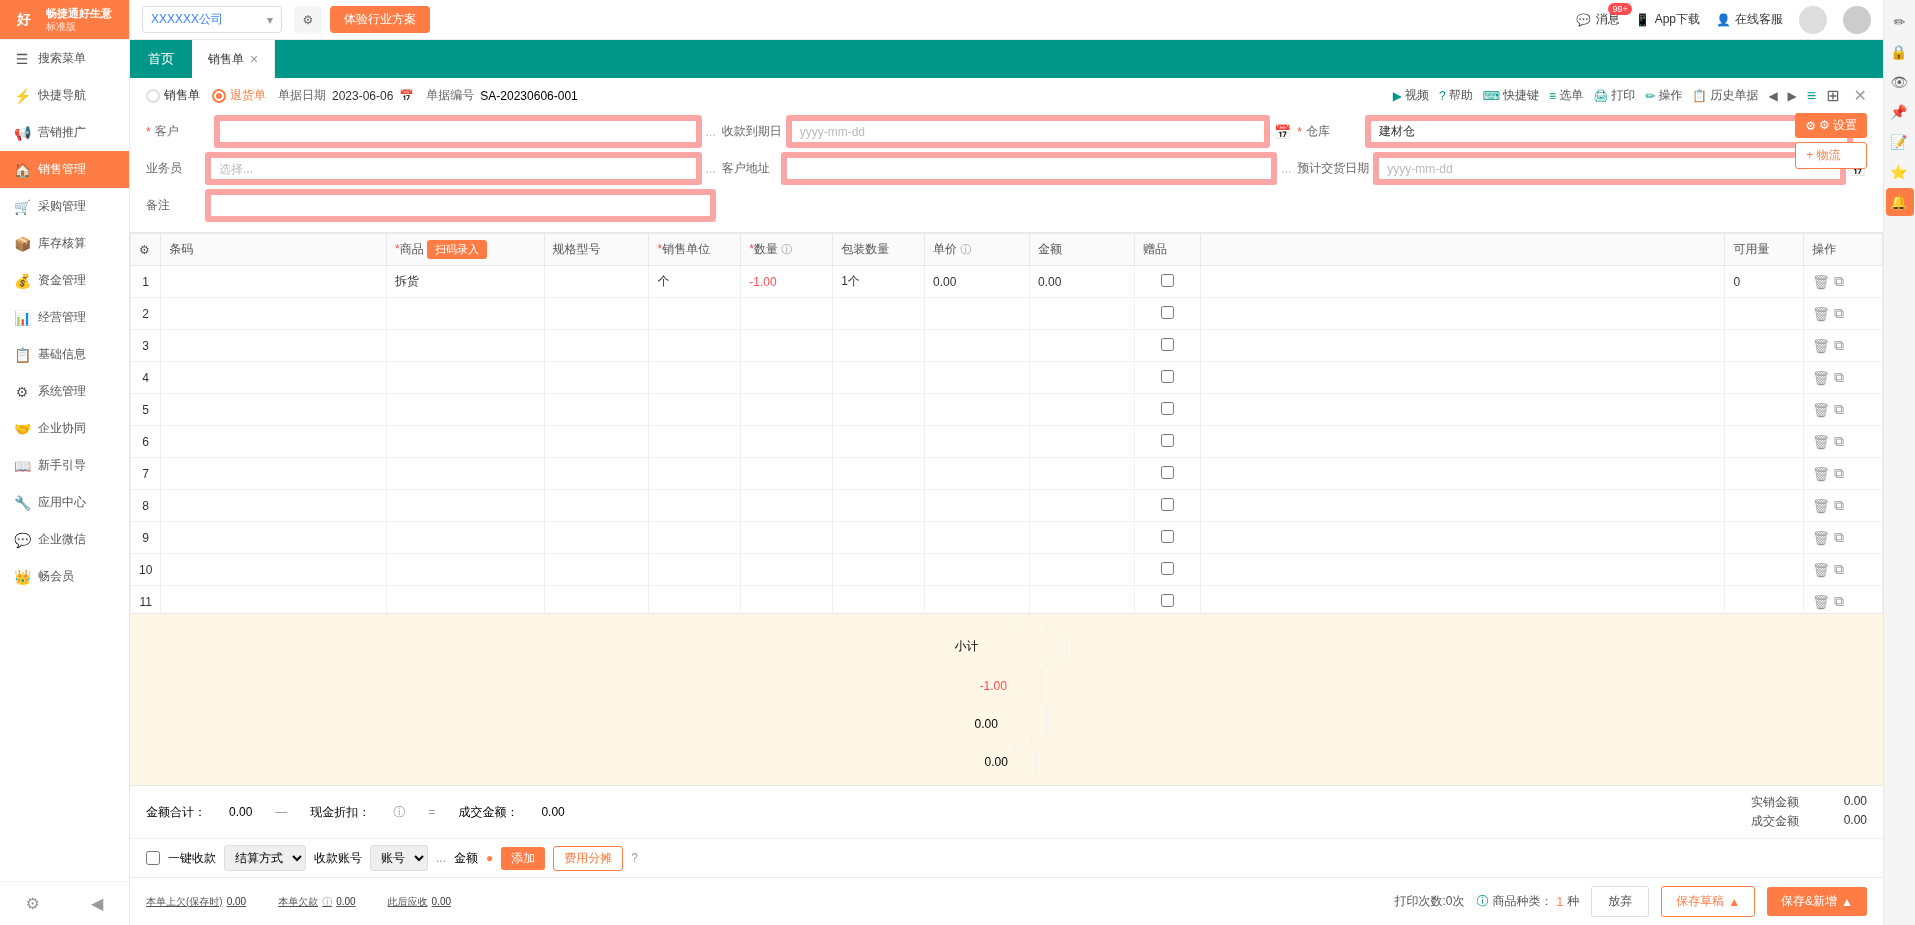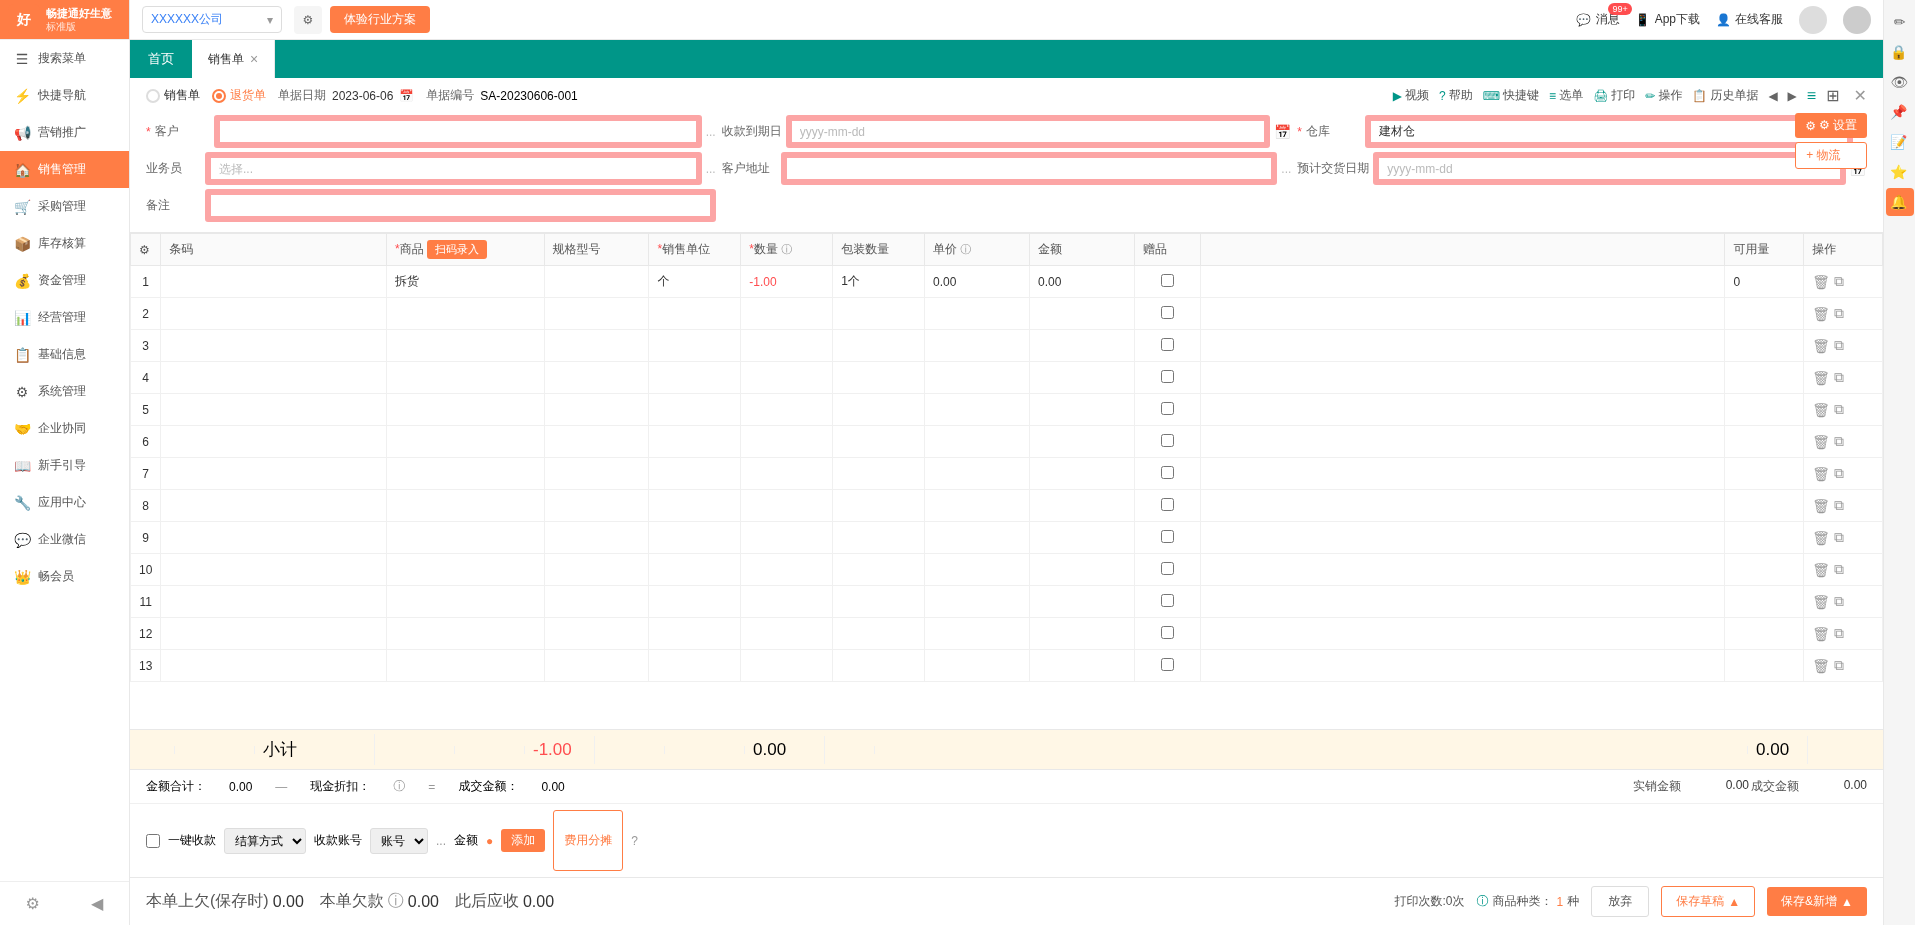"小计" div { flex-direction: none -> column; font-size: 17px -> 12px }
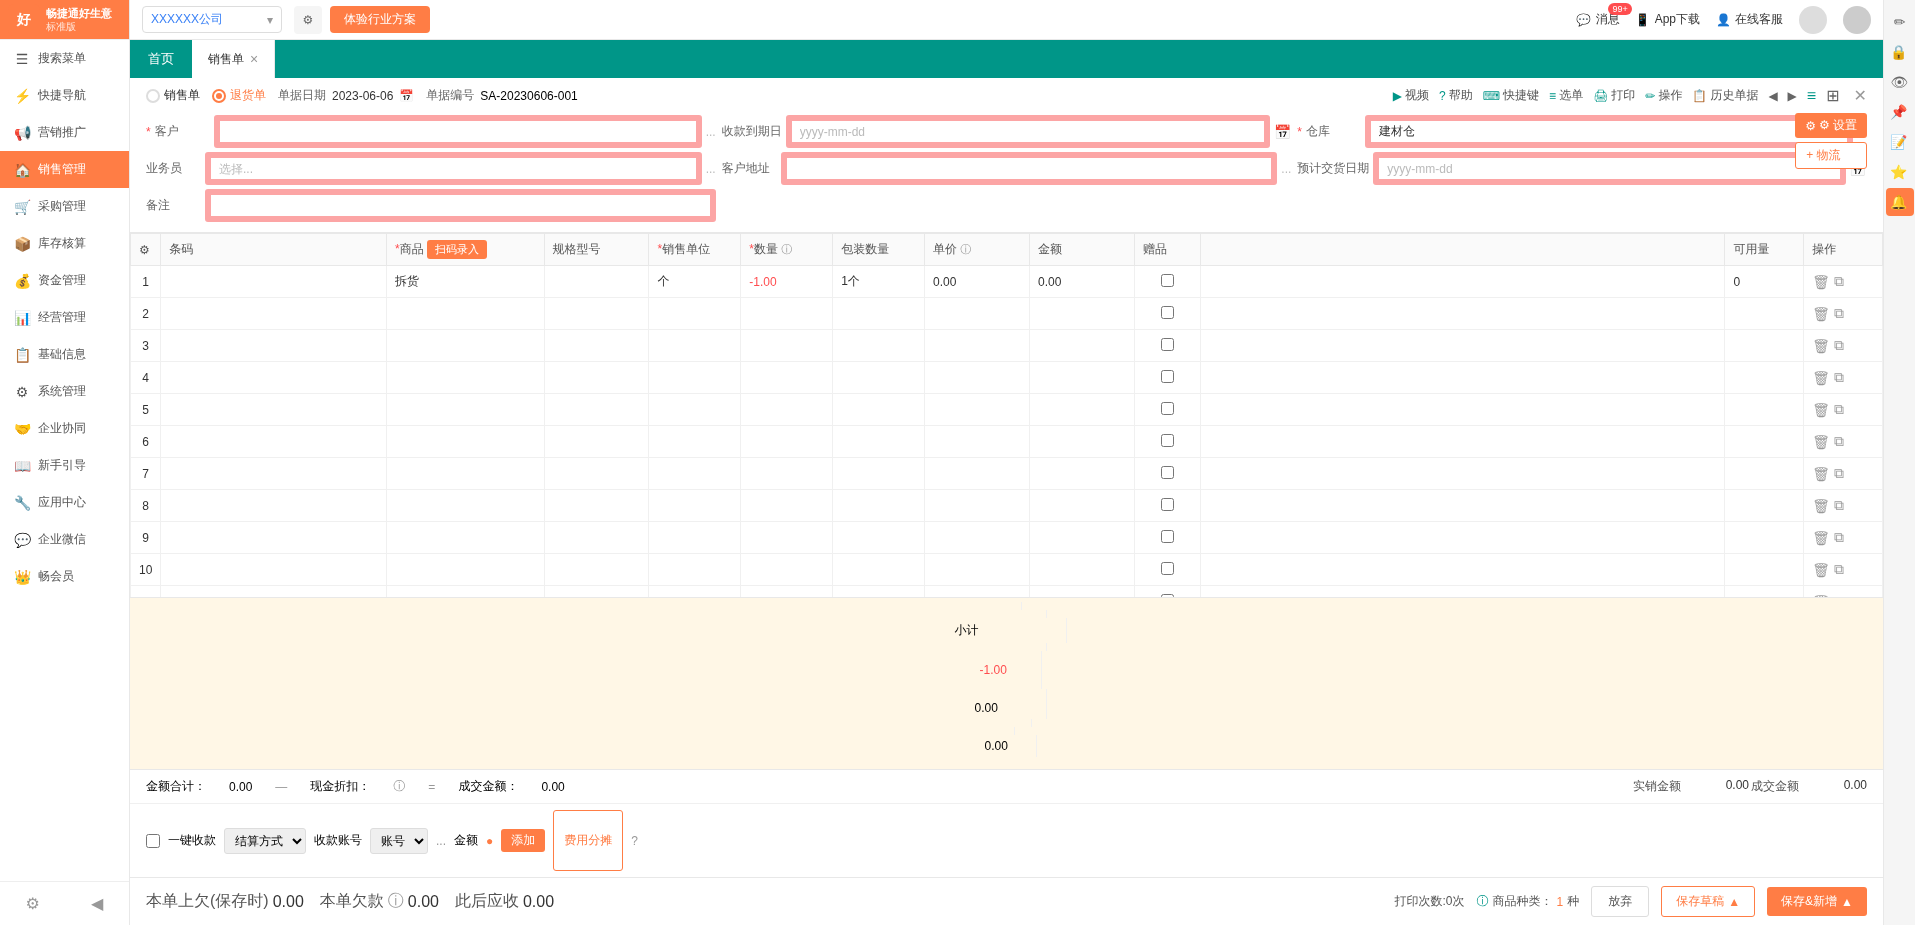"实销金额" .summary-amounts { flex-direction: none -> column }
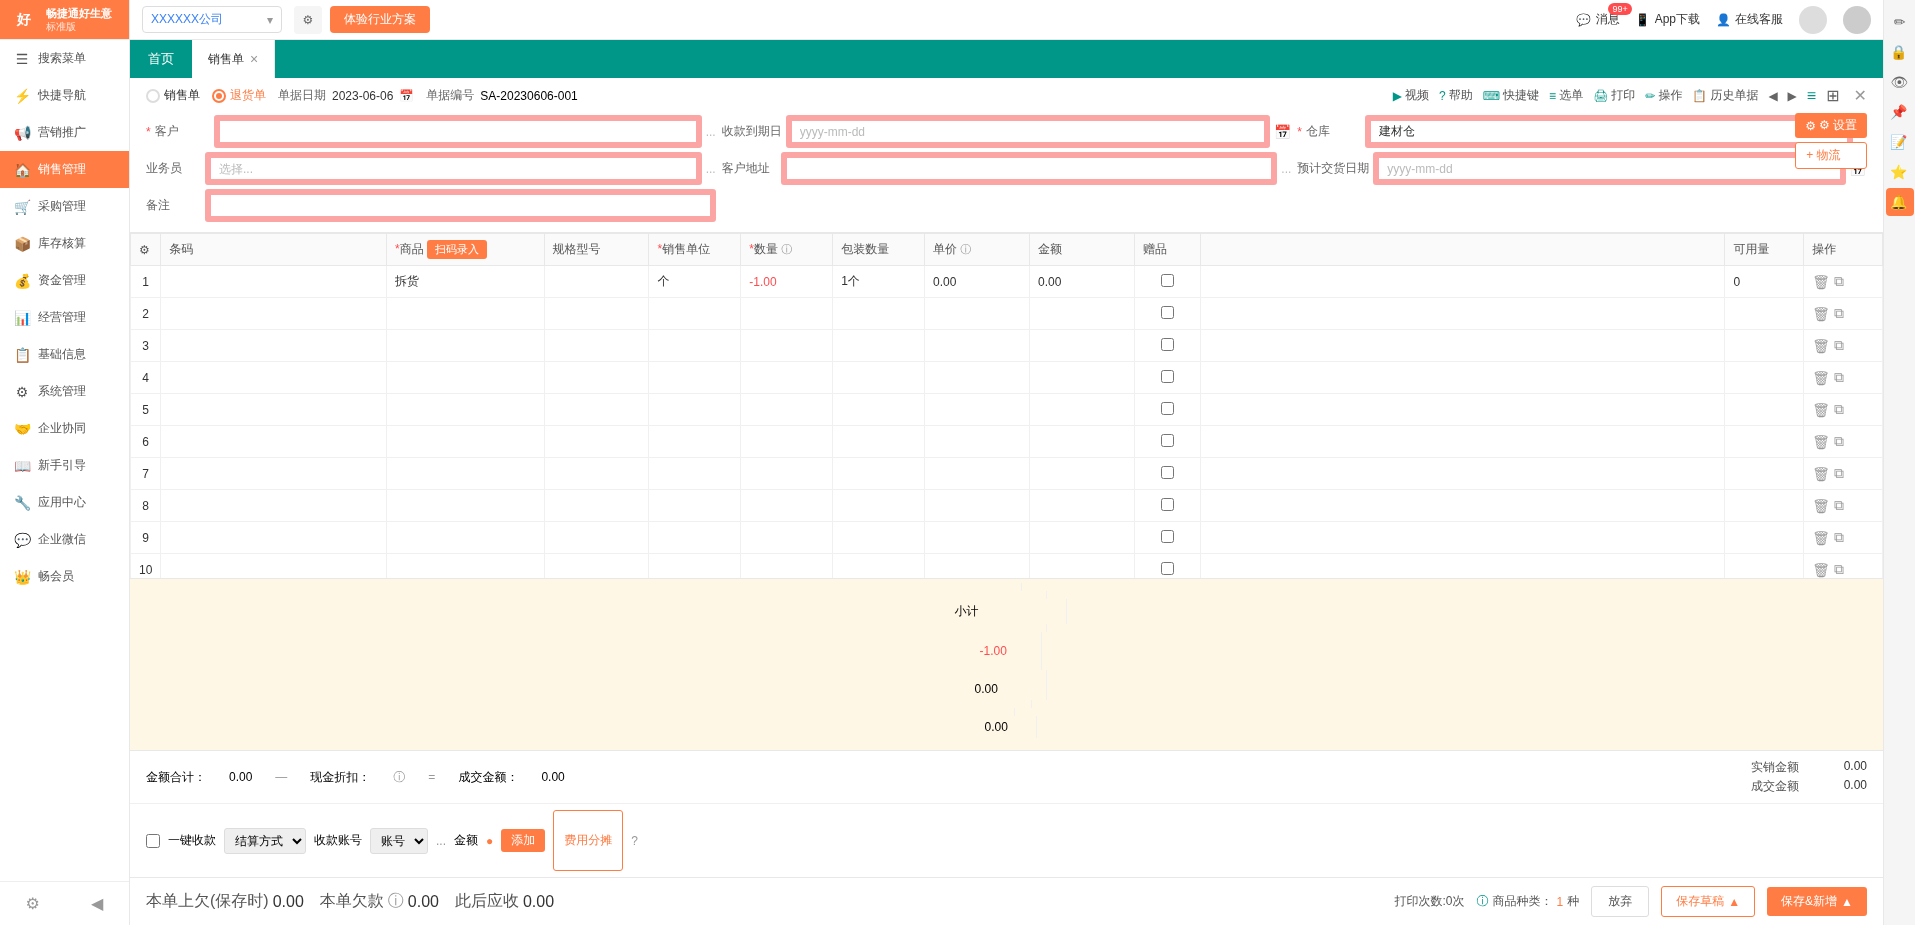"费用分摊" .expense-btn { padding: 21px 10px -> 3px 10px }
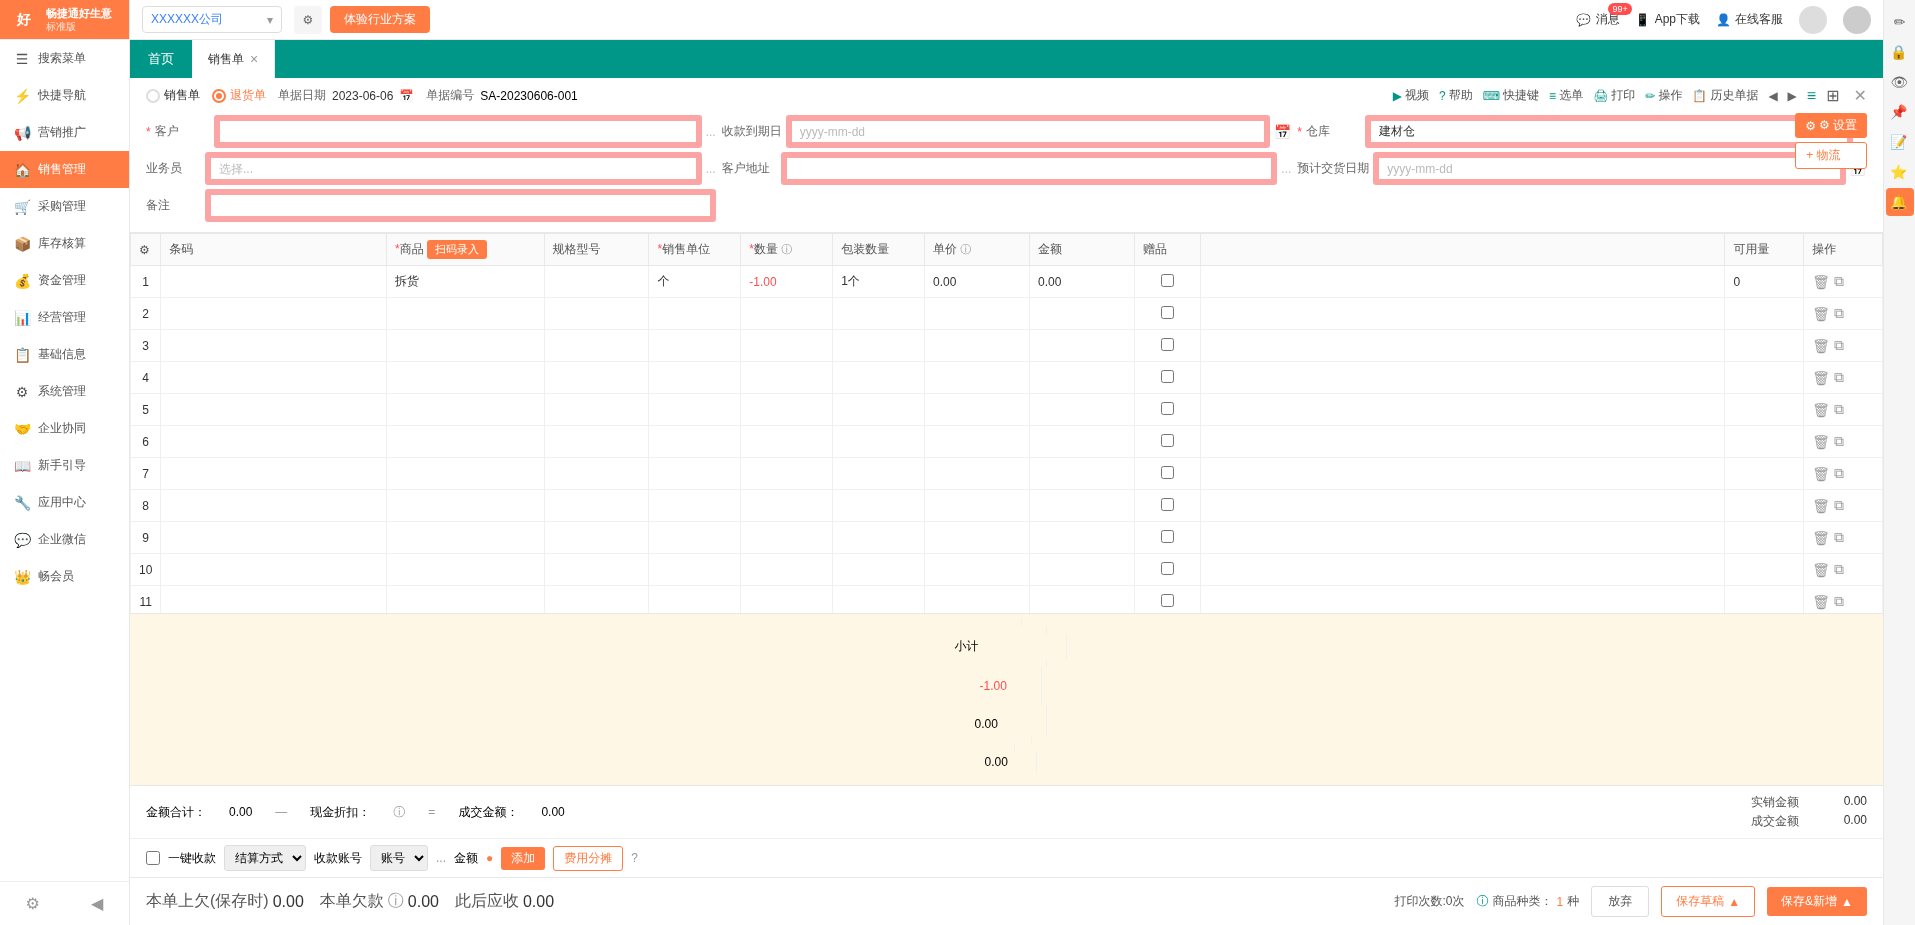"本单上欠(保存时)" .footer-info { font-size: 16px -> 10px; gap: 16px -> 32px; text-decoration: none -> underline }
